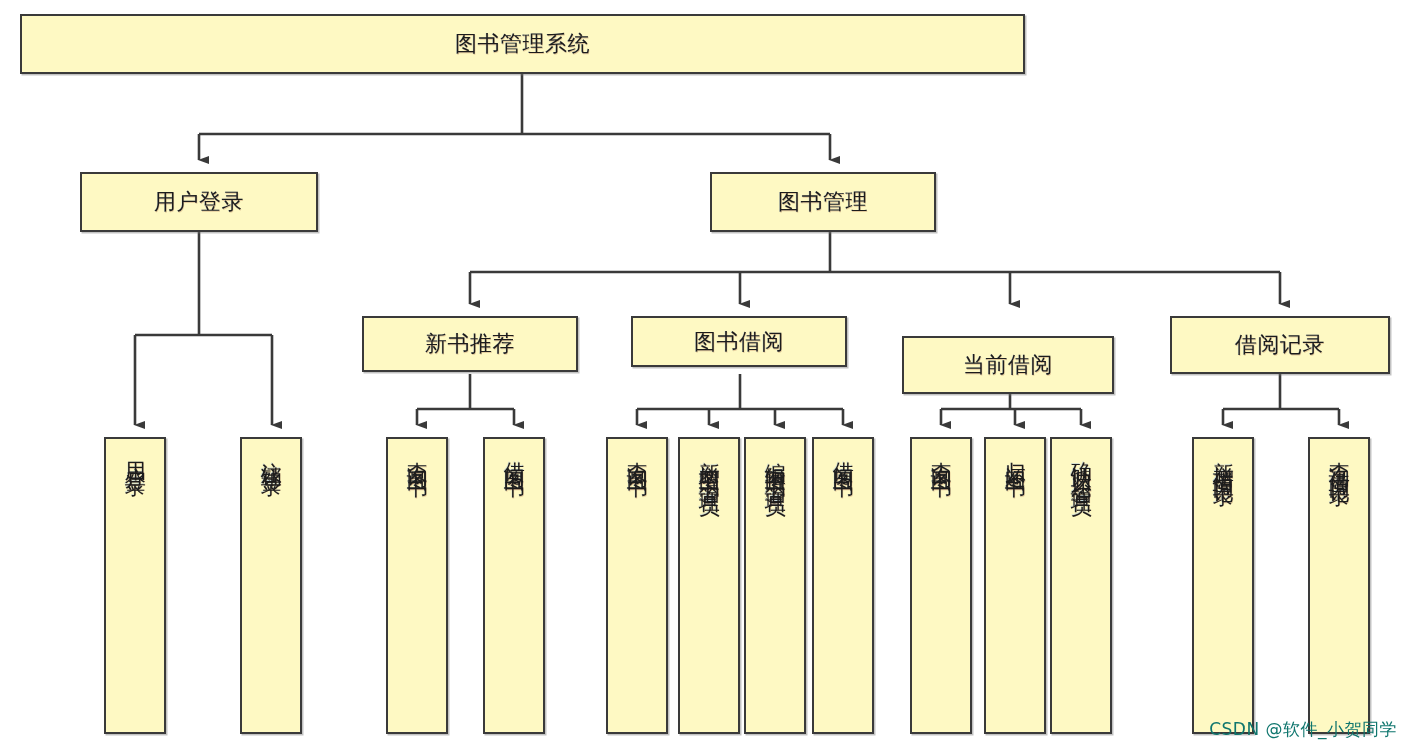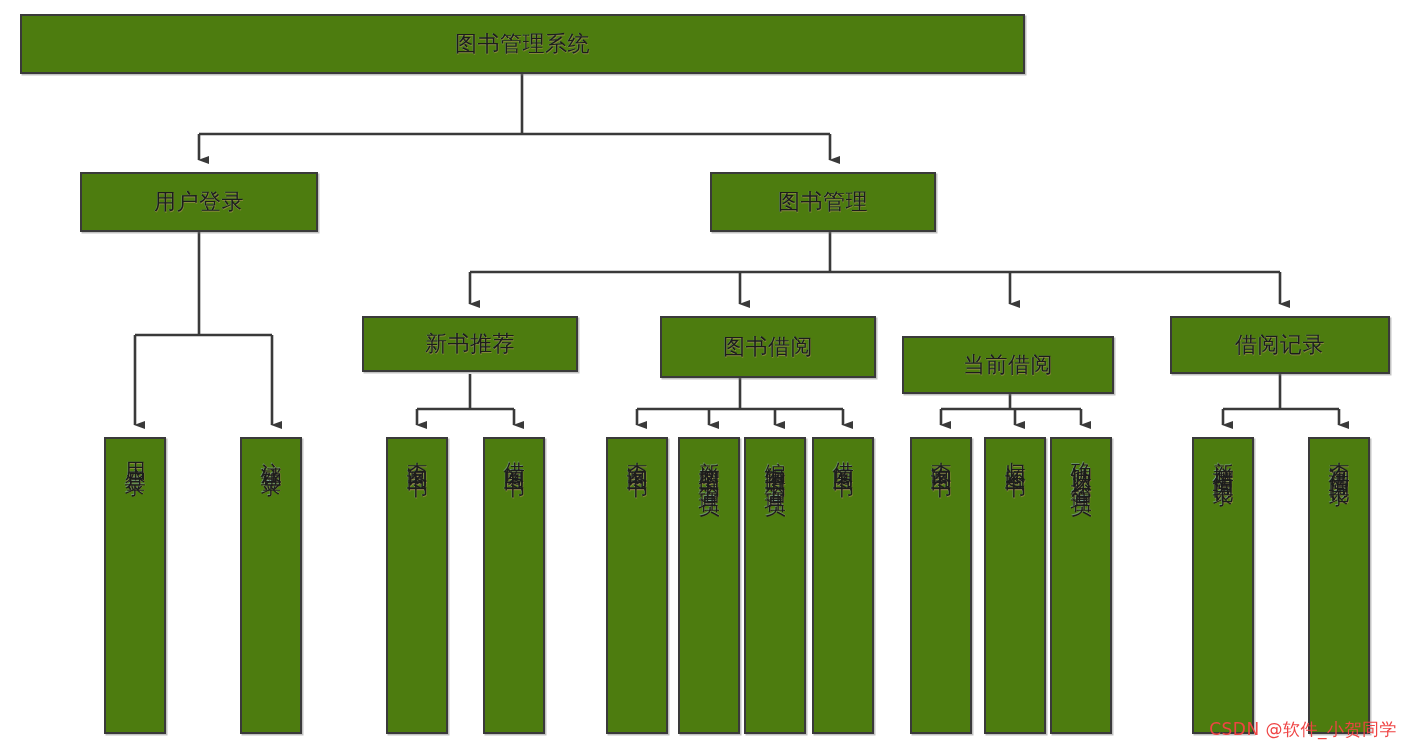"图书管理系统" .node-box { background: #4d7c0f -> #fef9c3 }
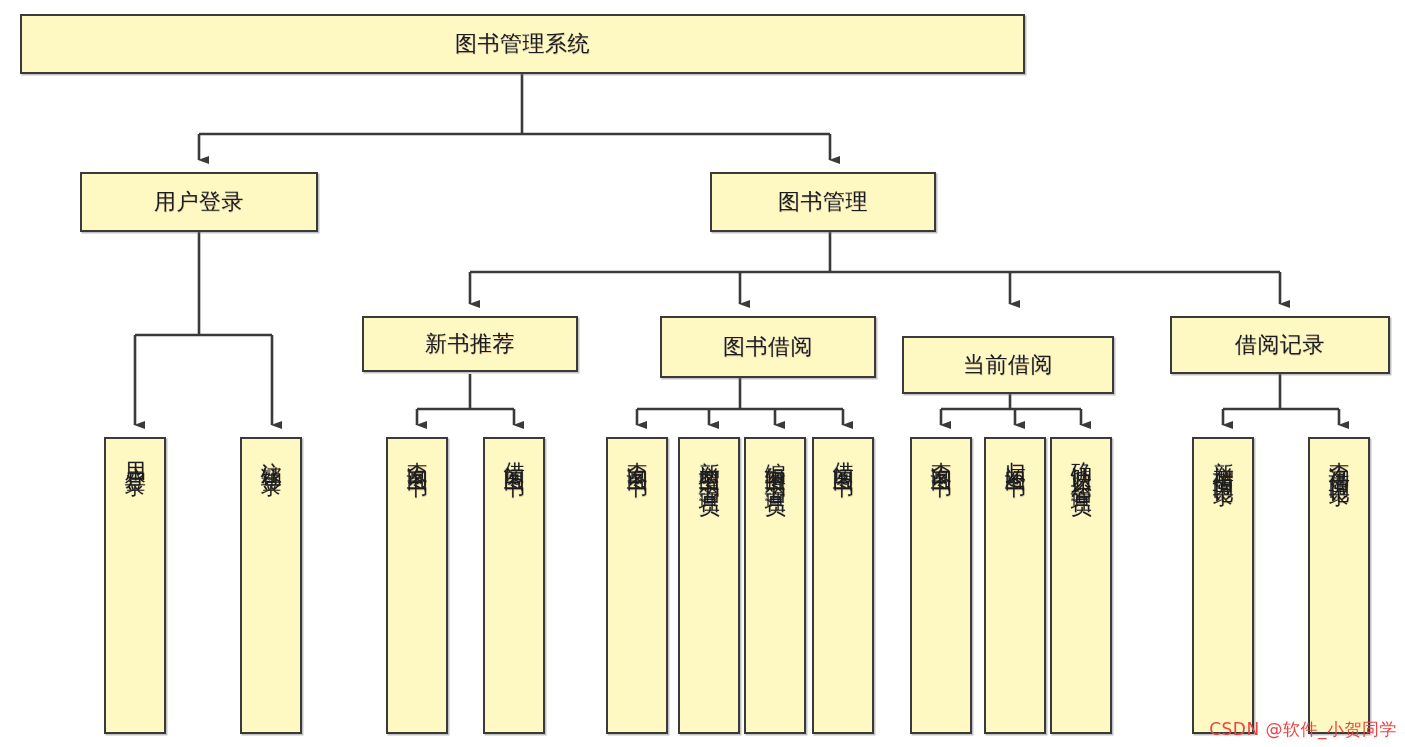"图书借阅" div.node-box { height: 62px -> 51px; left: 660px -> 631px }
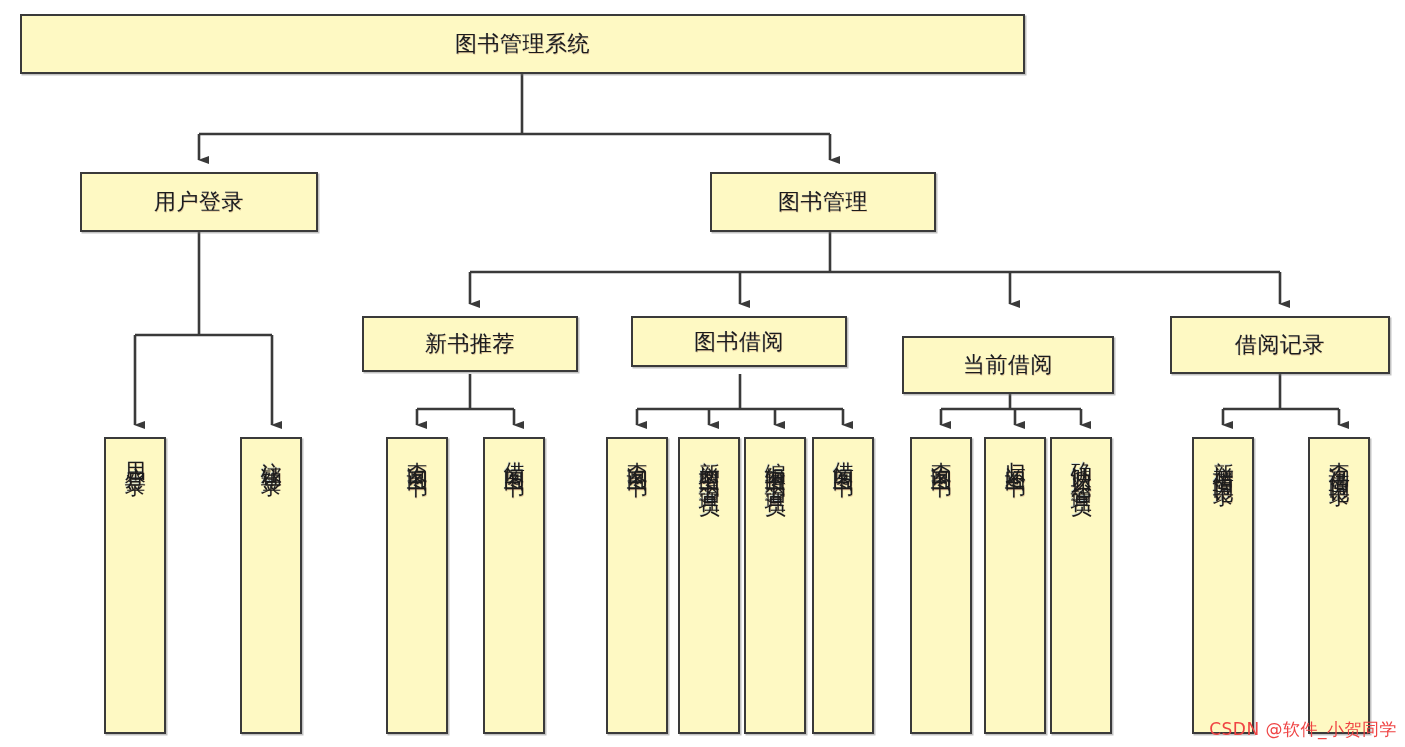"CSDN @软件_小贺同学" #watermark { color: #ef4444 -> #0f766e }
